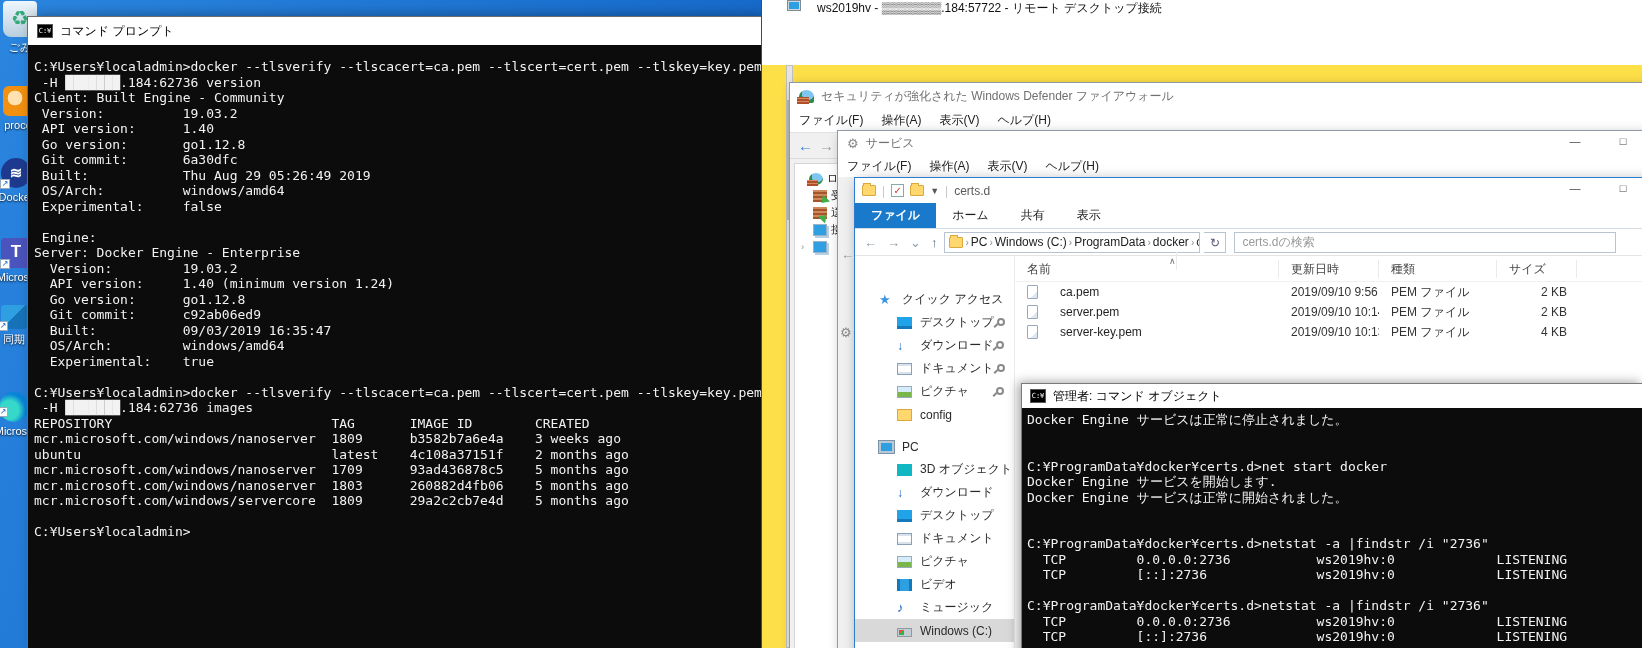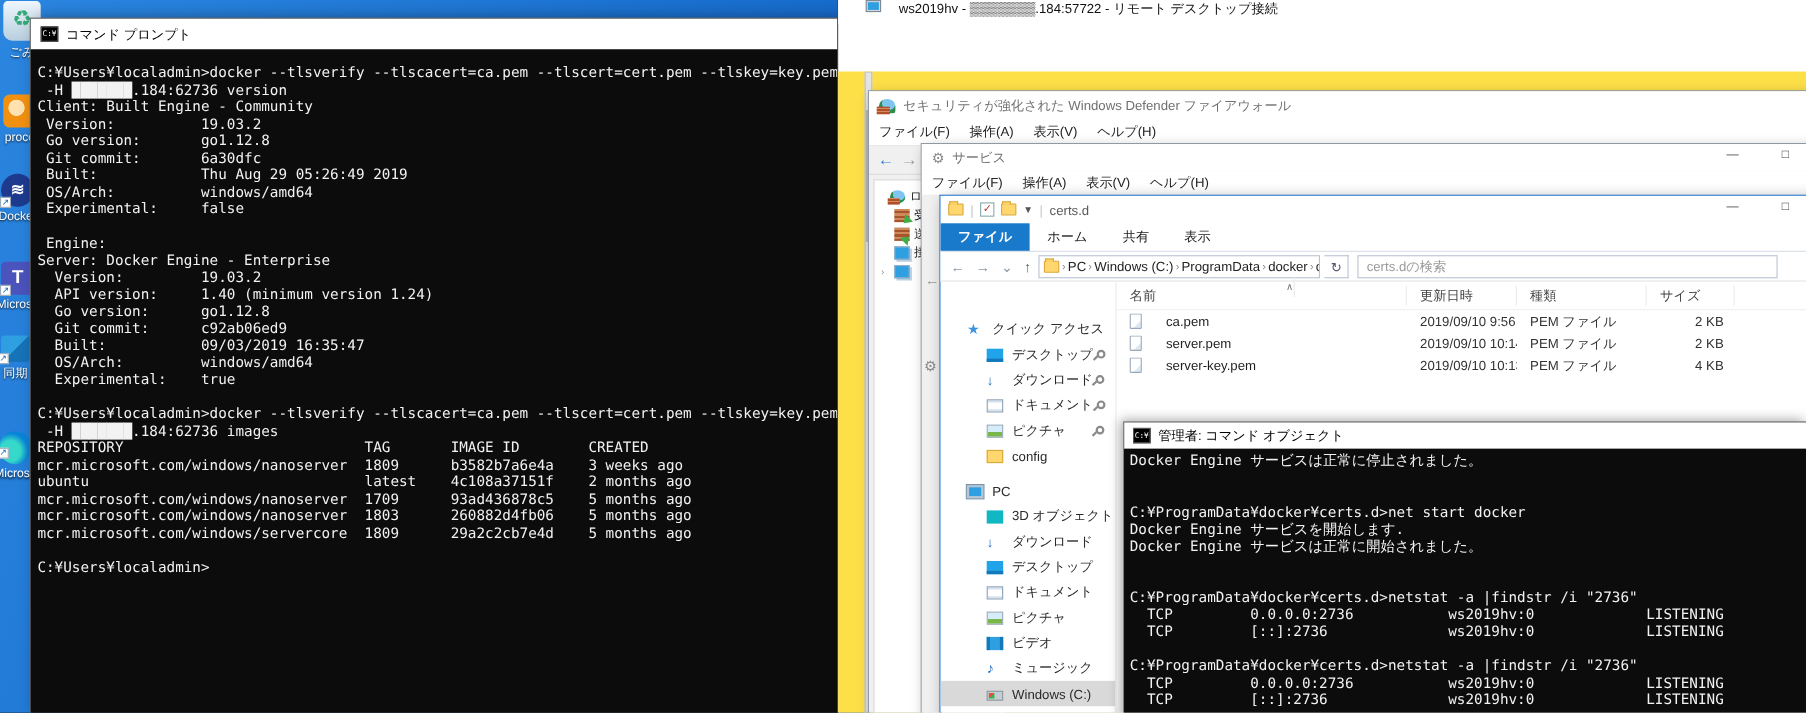"API version: 1.40" div.tline { html: none -> <div> API version: 1.40</div> }
